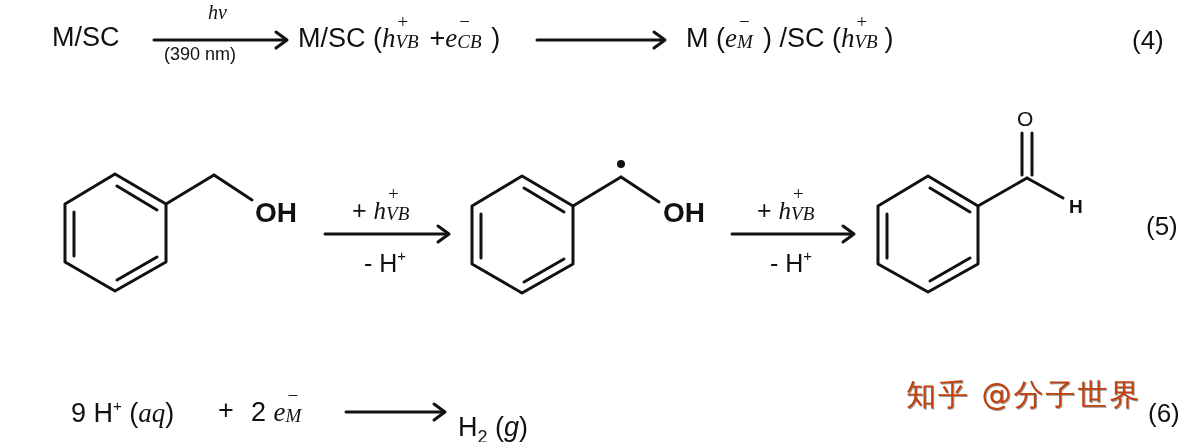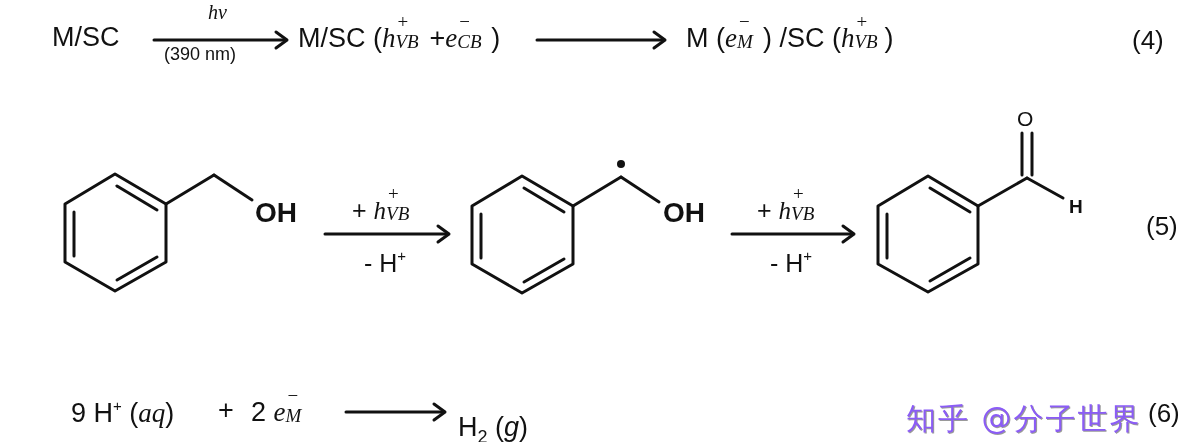"知乎 @分子世界" .watermark { color: #8b5cf6 -> #c2410c; margin-top: 24px -> none }
